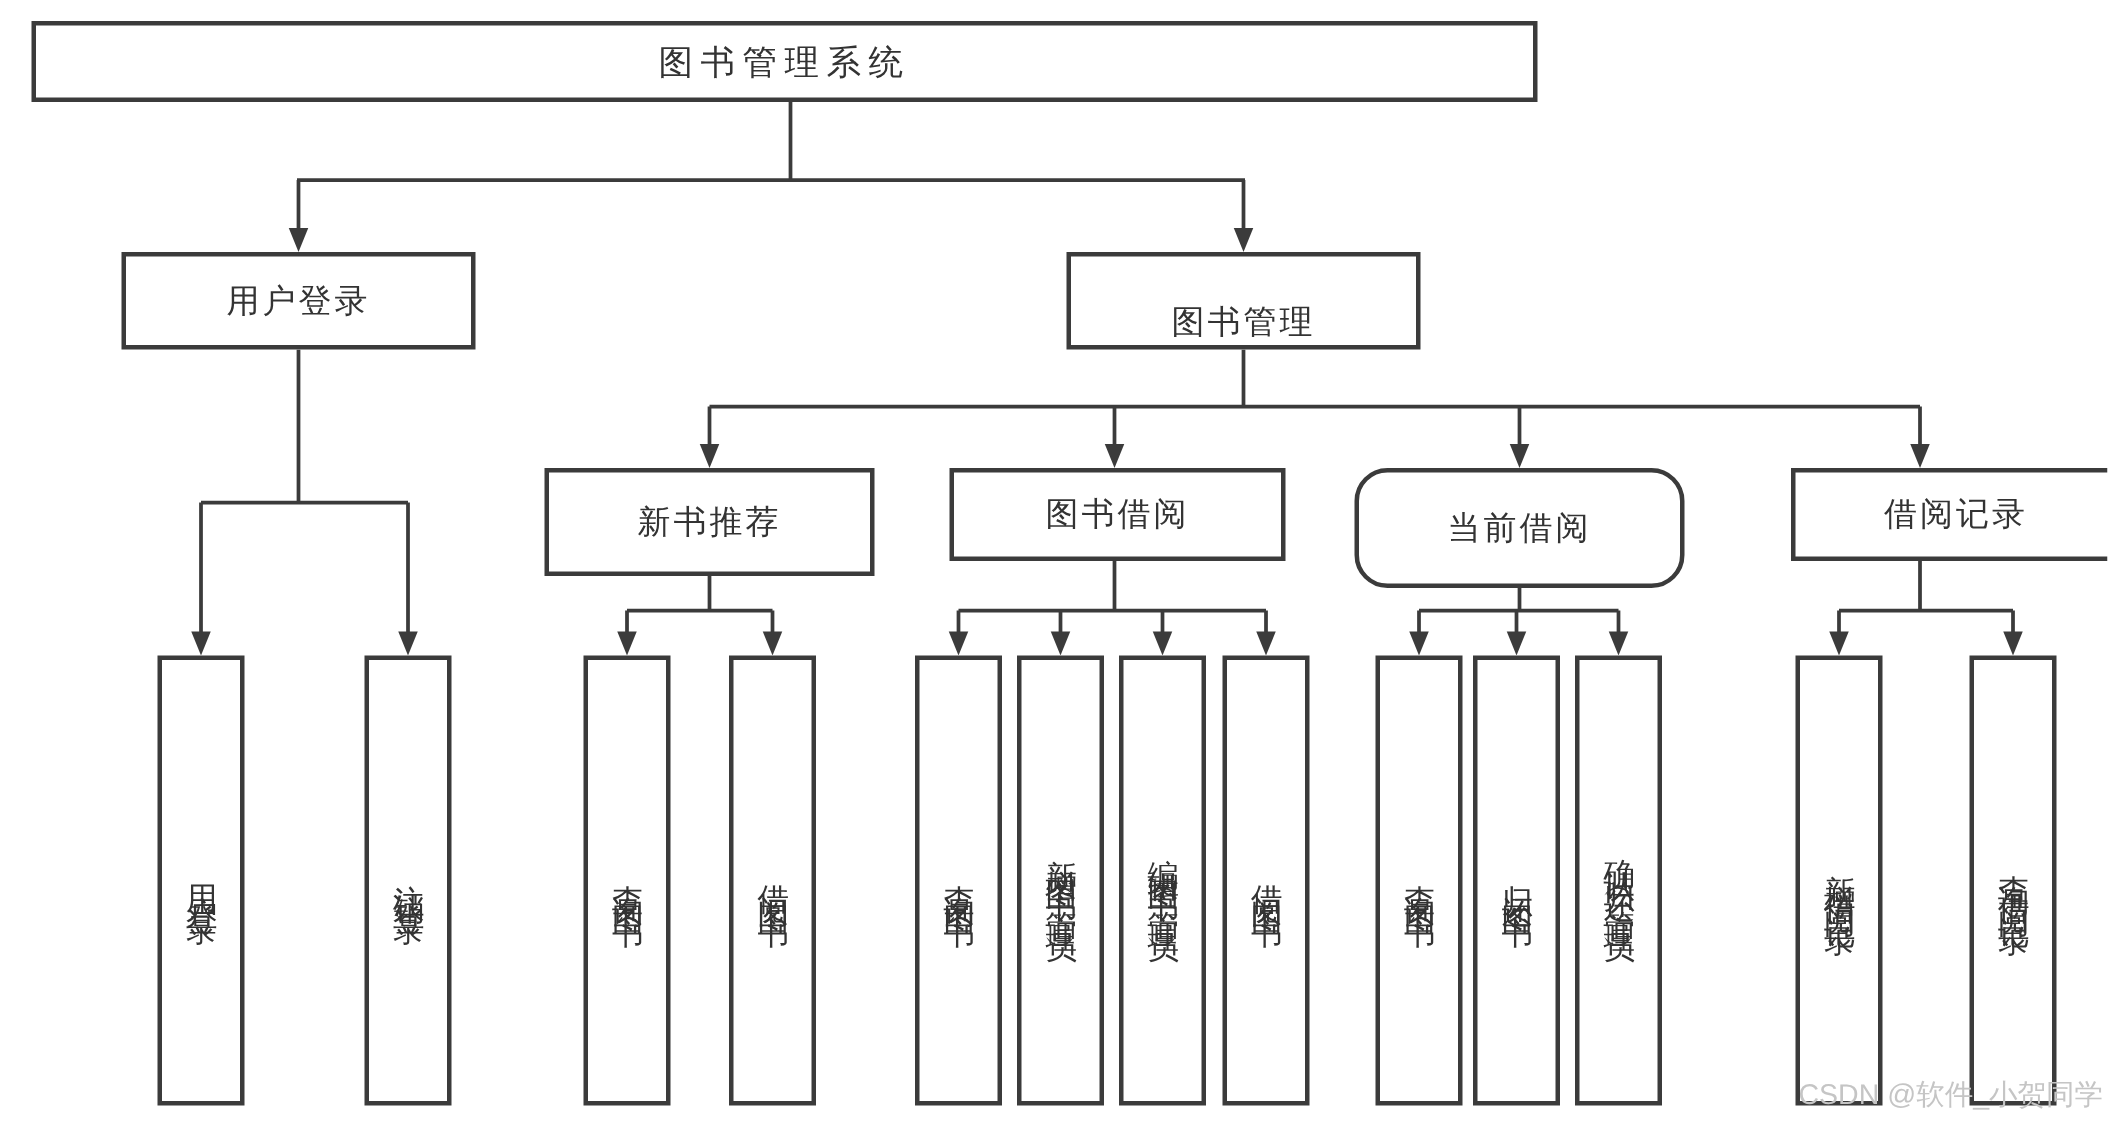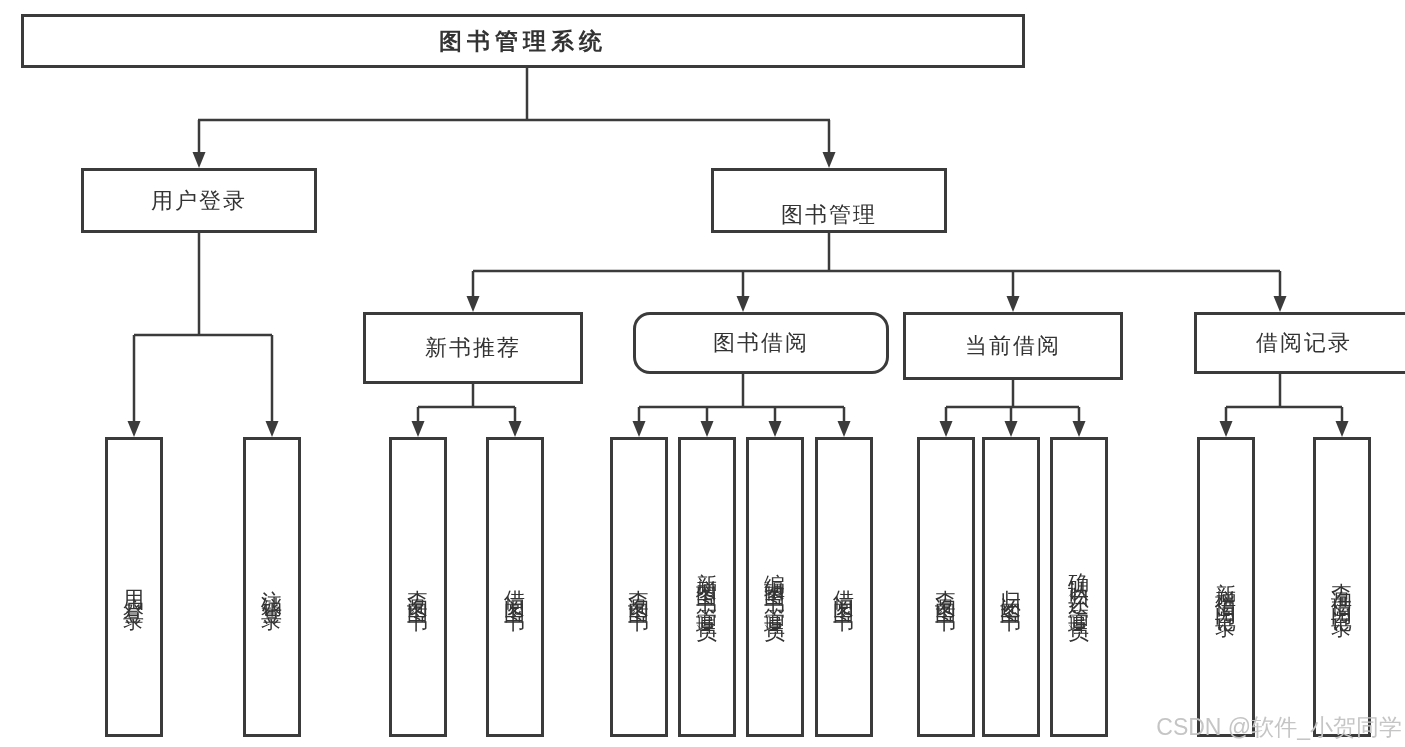"图书管理系统" div.box { font-weight: bold -> none }
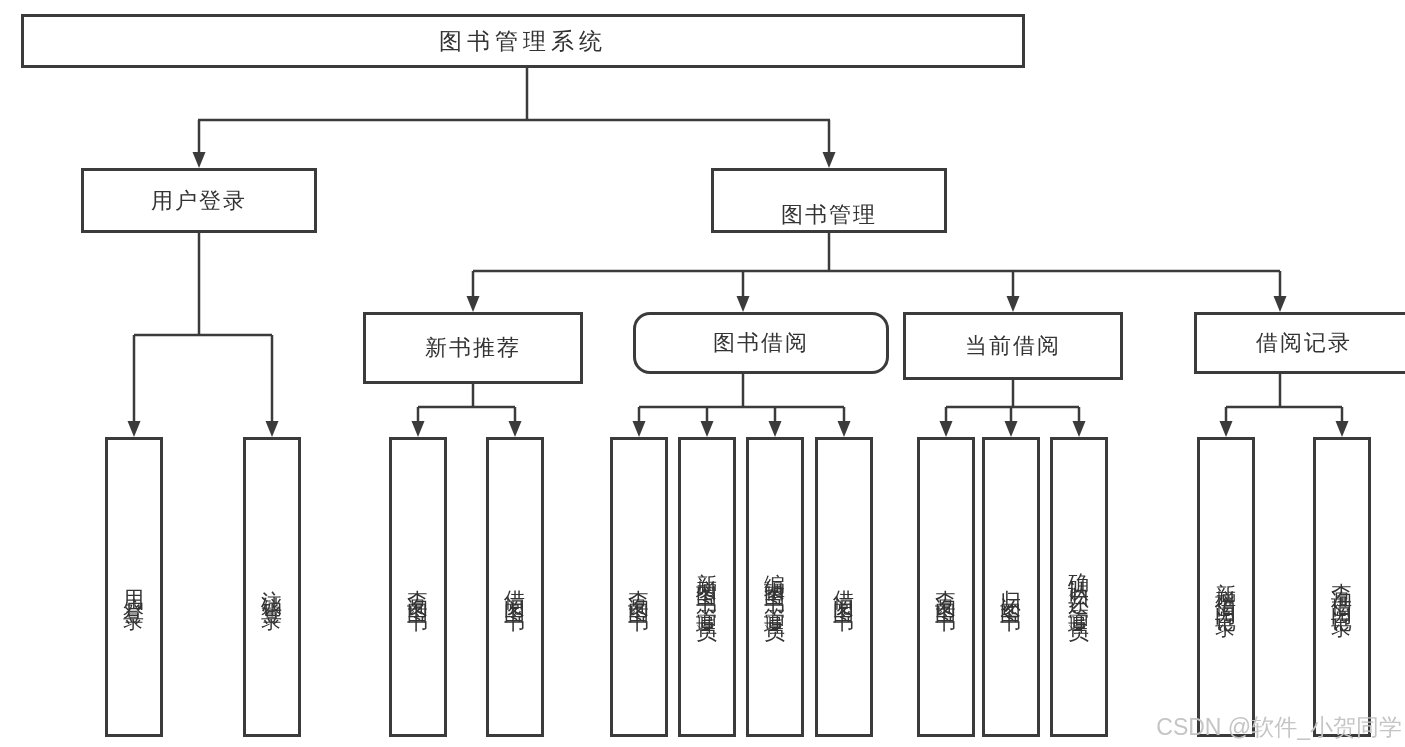"图书借阅" div.box { border-radius: 17px -> none; width: 256px -> 224px }
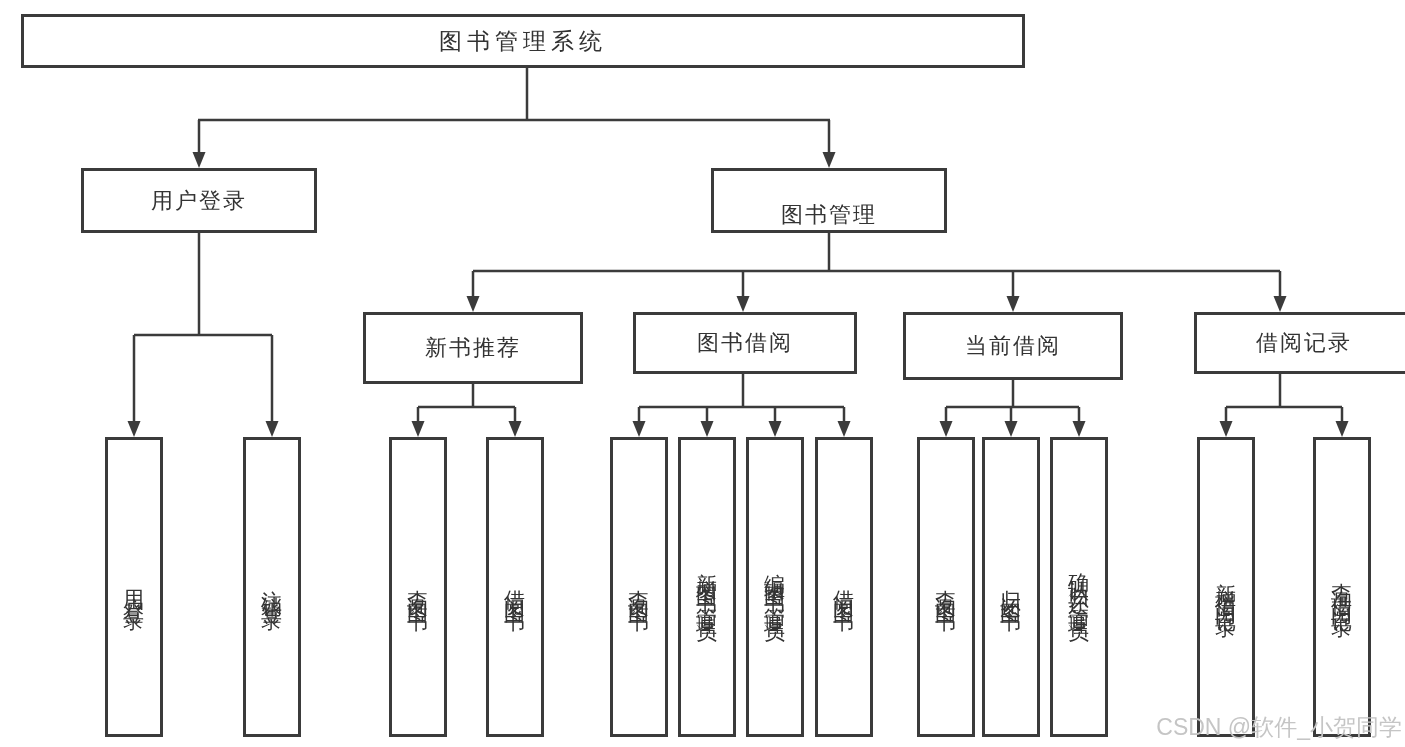"当前借阅" div.box { border-radius: none -> 22px; height: 68px -> 80px }
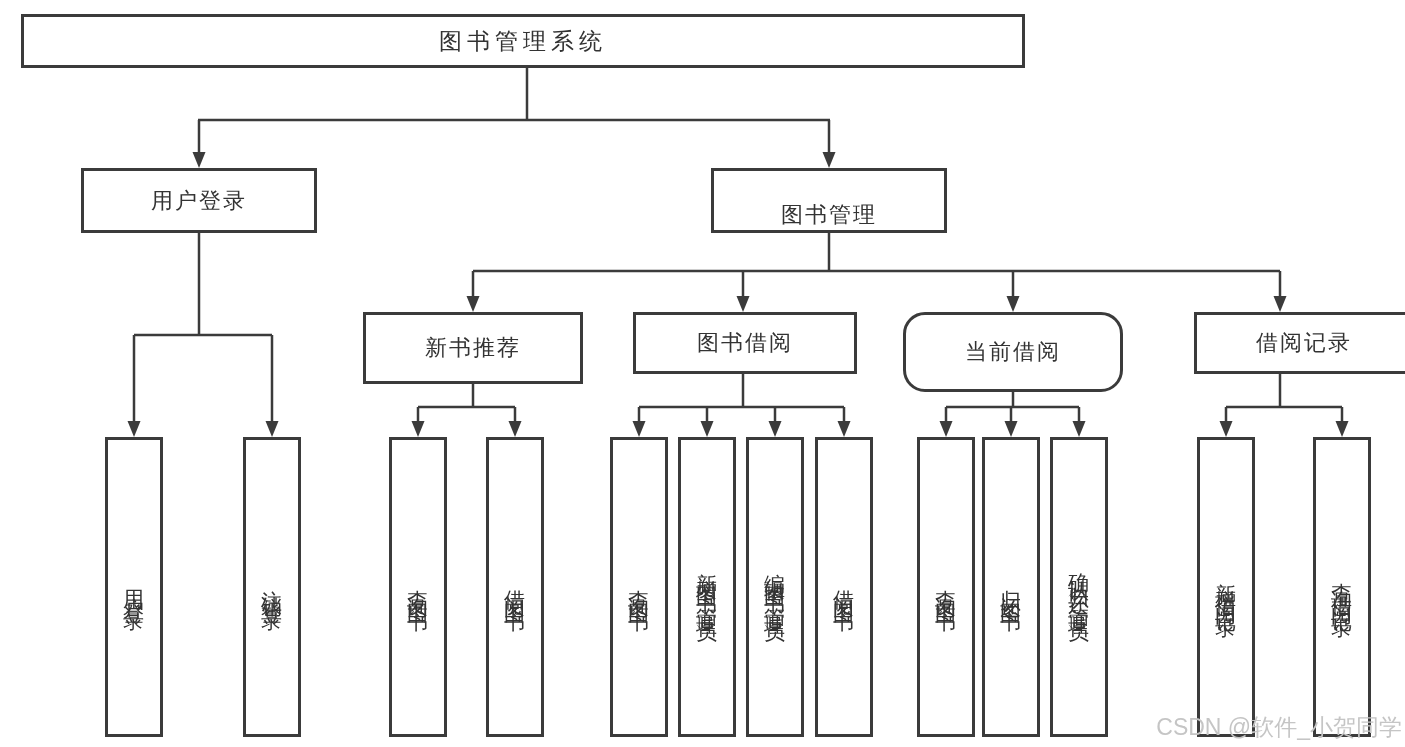"CSDN @软件_小贺同学" .watermark { font-size: 23px -> 19px }
